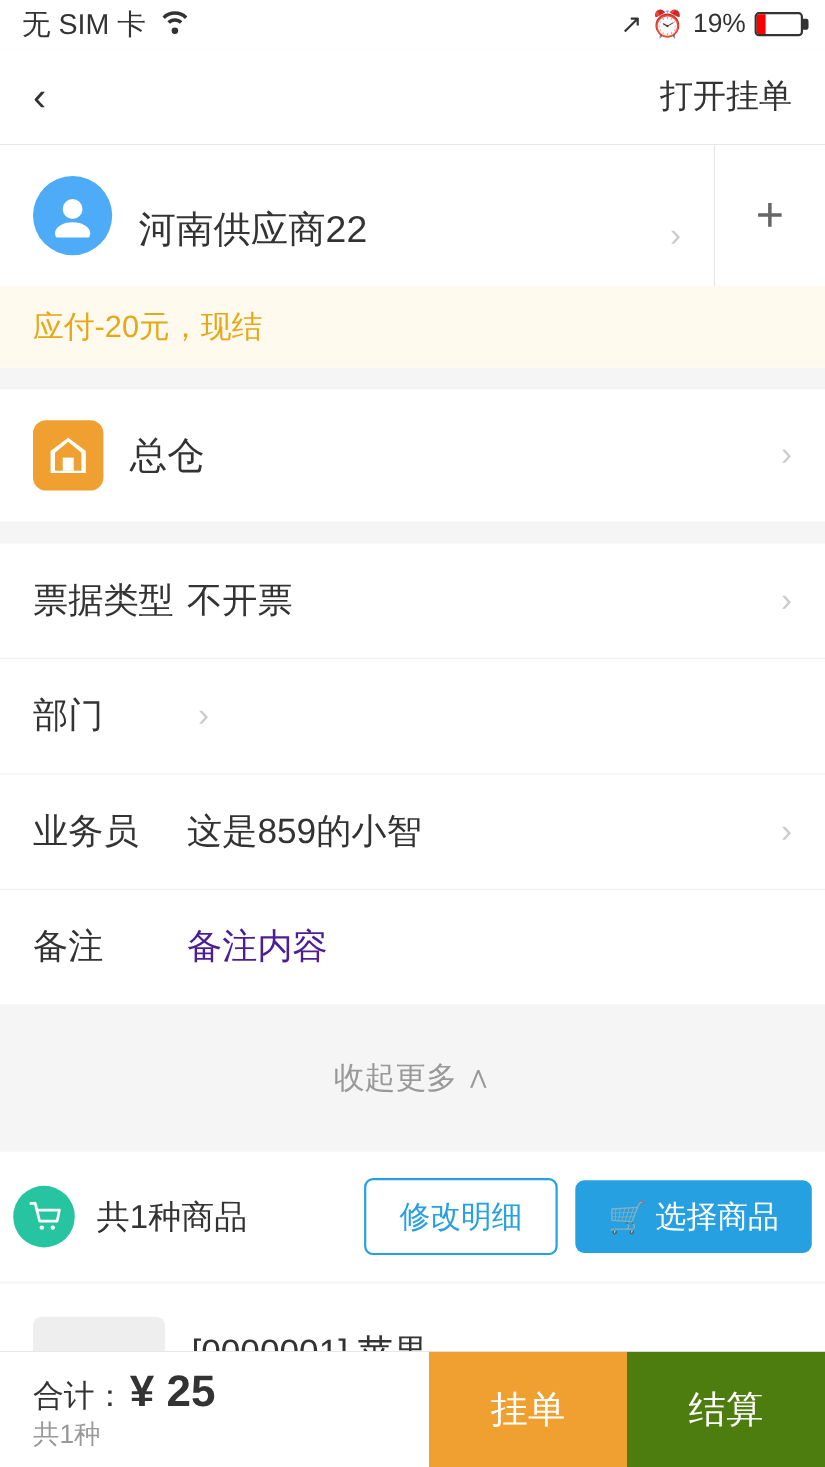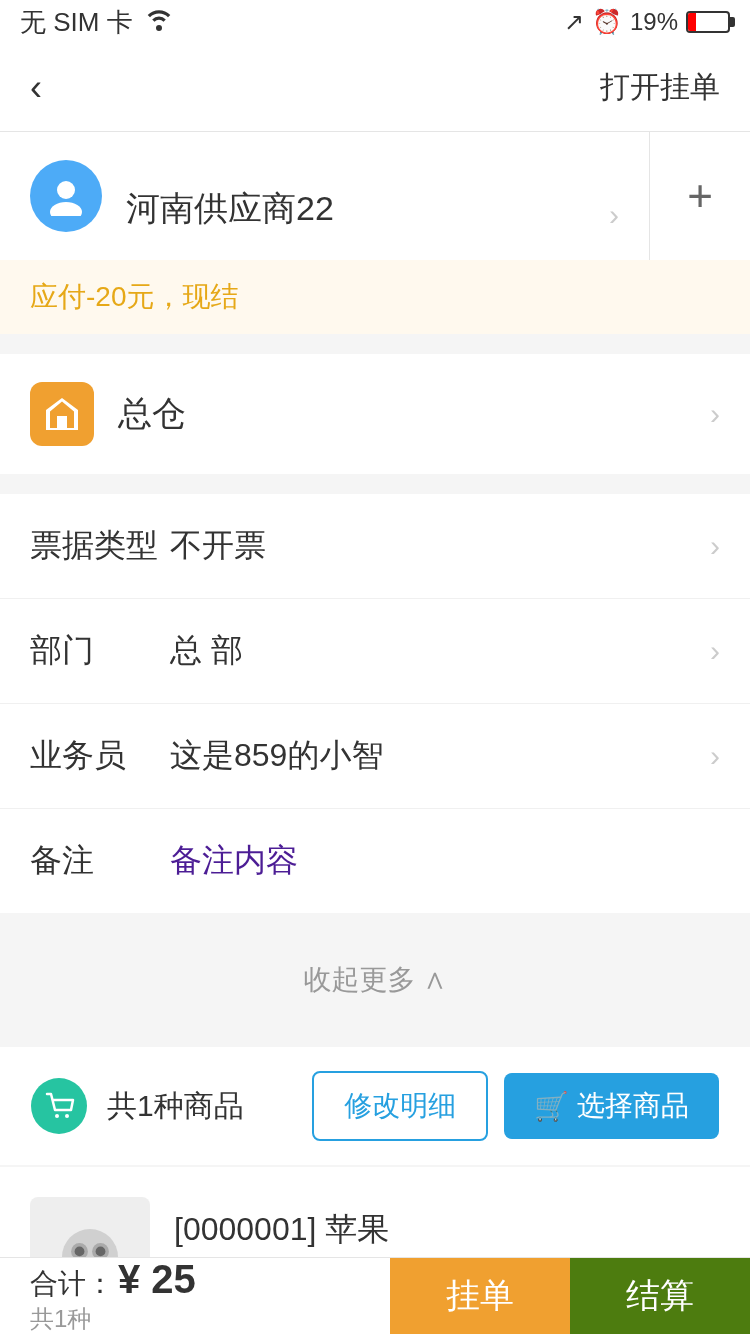"总 部" span.form-value { html: <span>总 部</span> -> none }
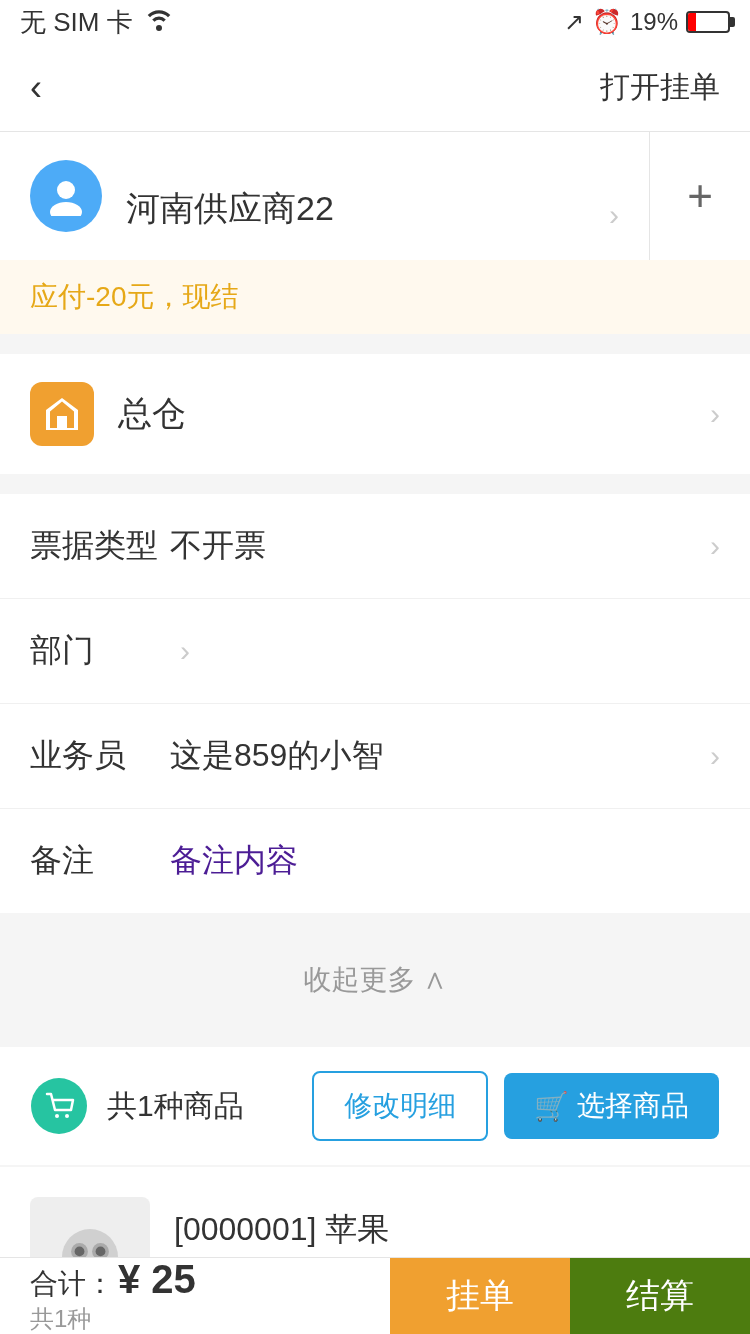"共1种商品" .products-header { padding: 24px 31px -> 24px 12px }
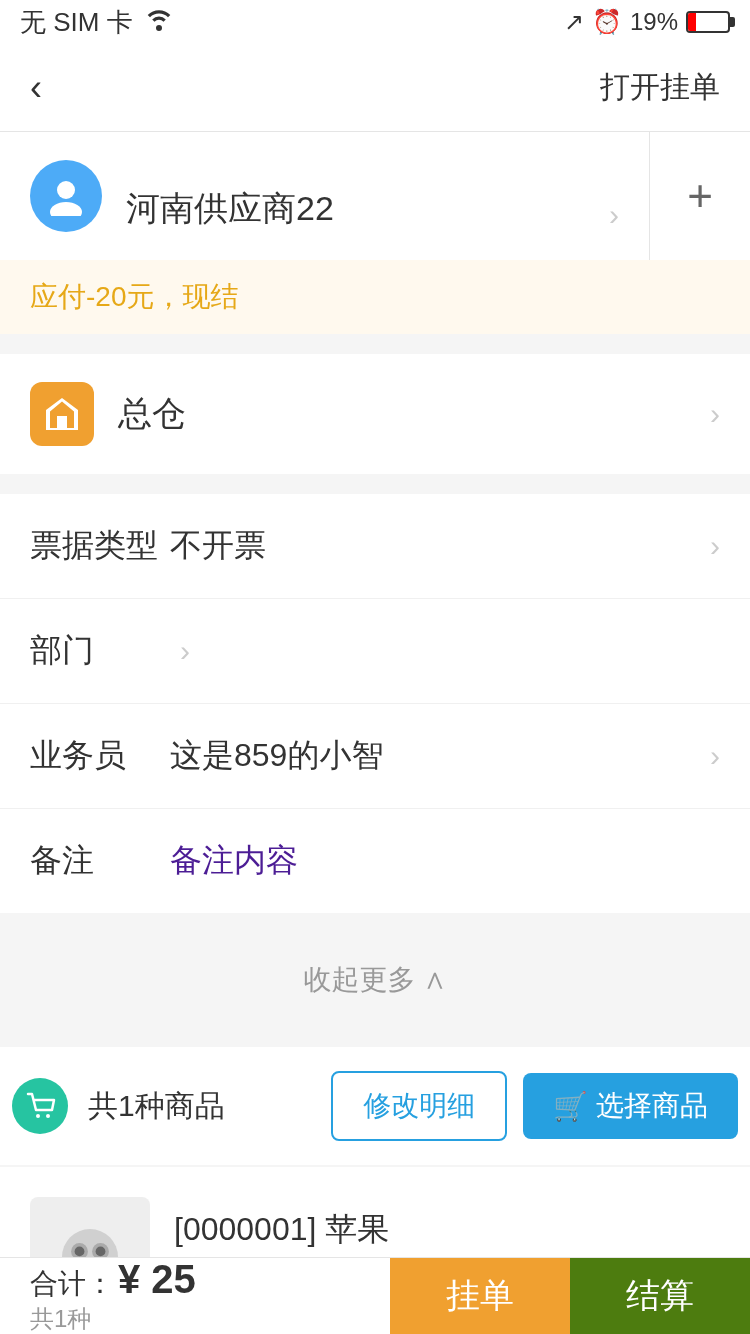"合计：" .bottom-bar { height: 77px -> 106px }
